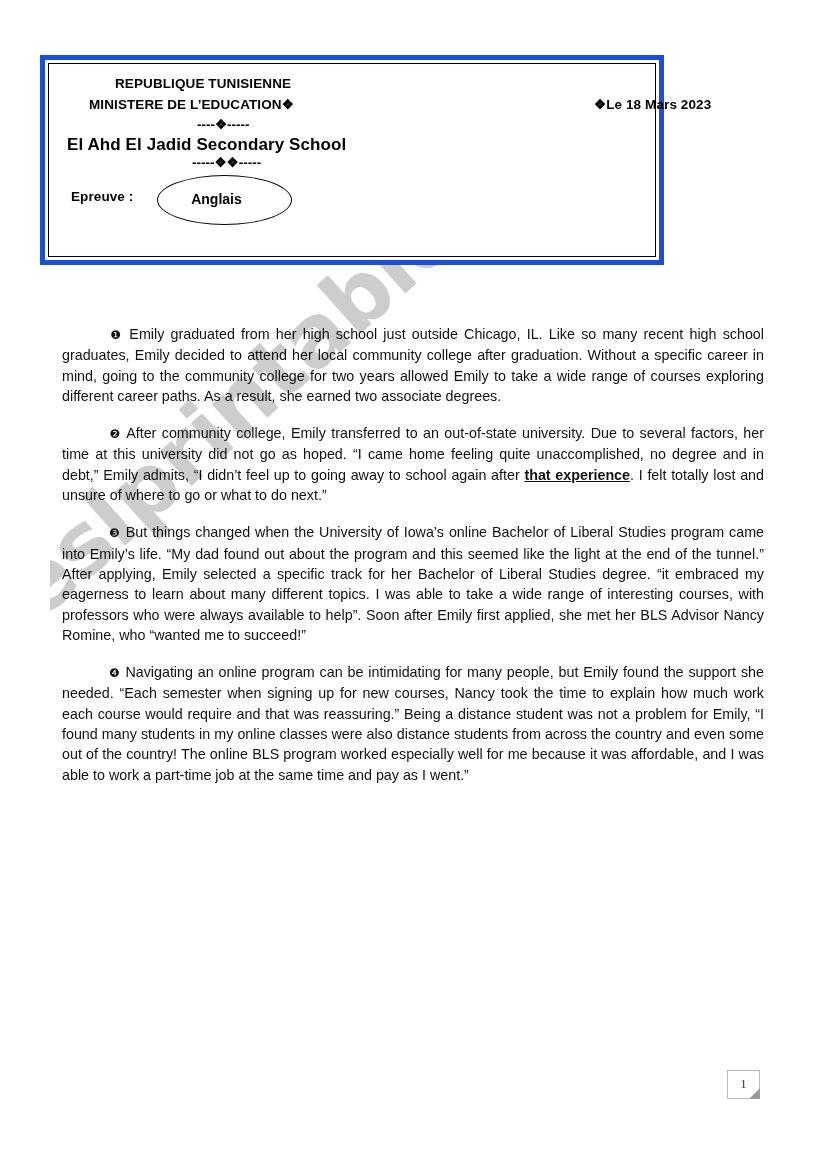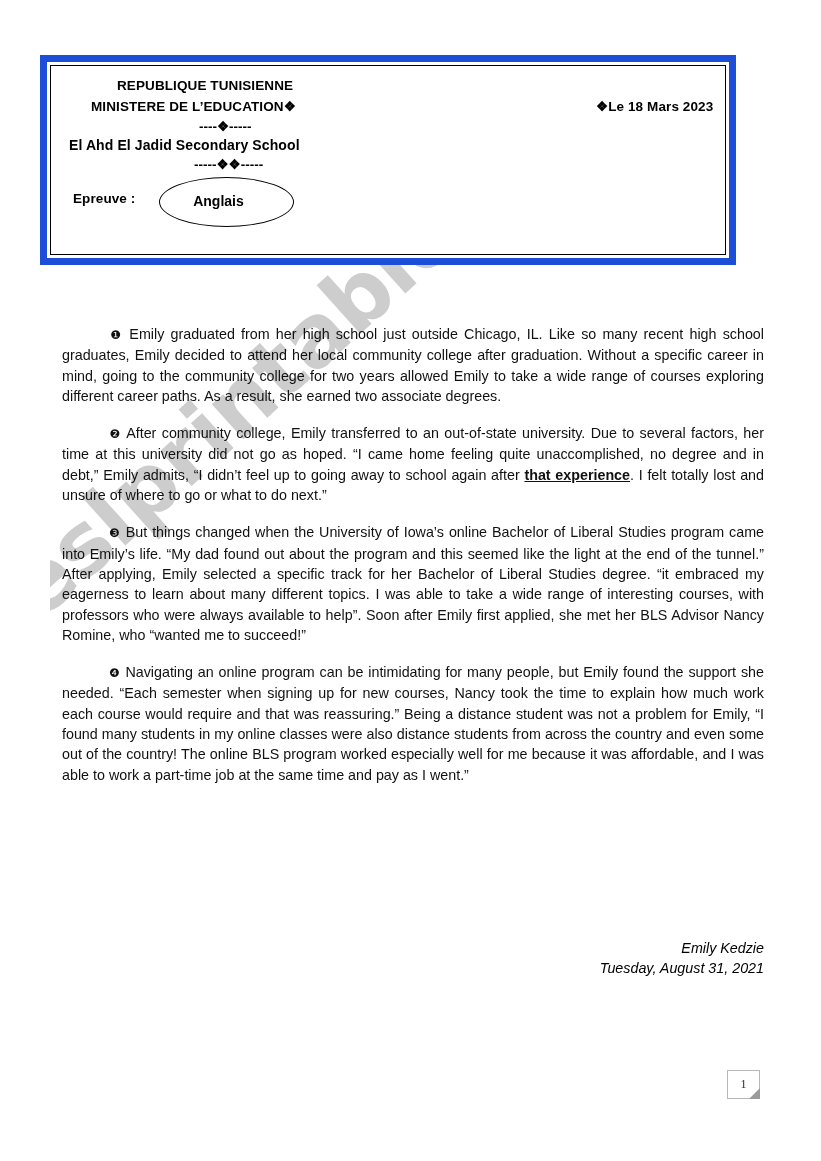"REPUBLIQUE TUNISIENNE" #header-box { border: 7px solid #1d4ed8 -> 5px solid #1d4ed8; width: 696px -> 624px }
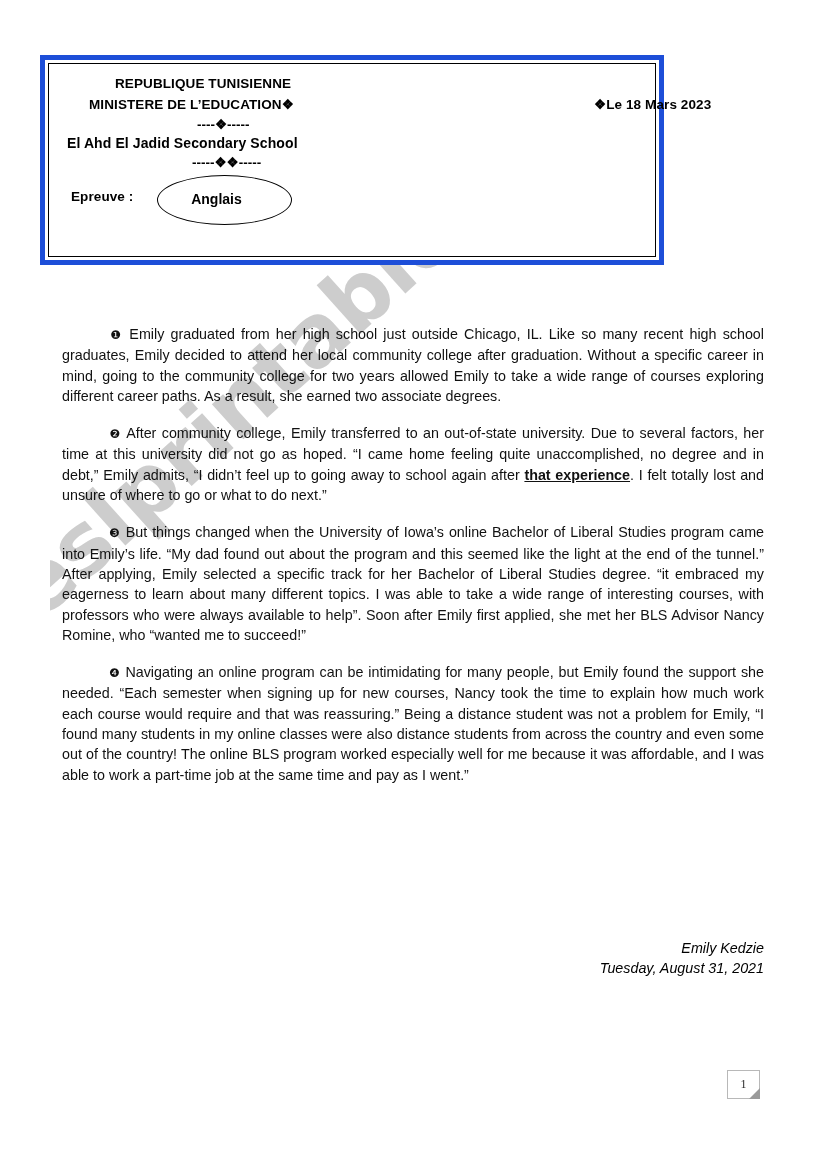"El Ahd El Jadid Secondary" #hdr-school { font-size: 14px -> 17px }
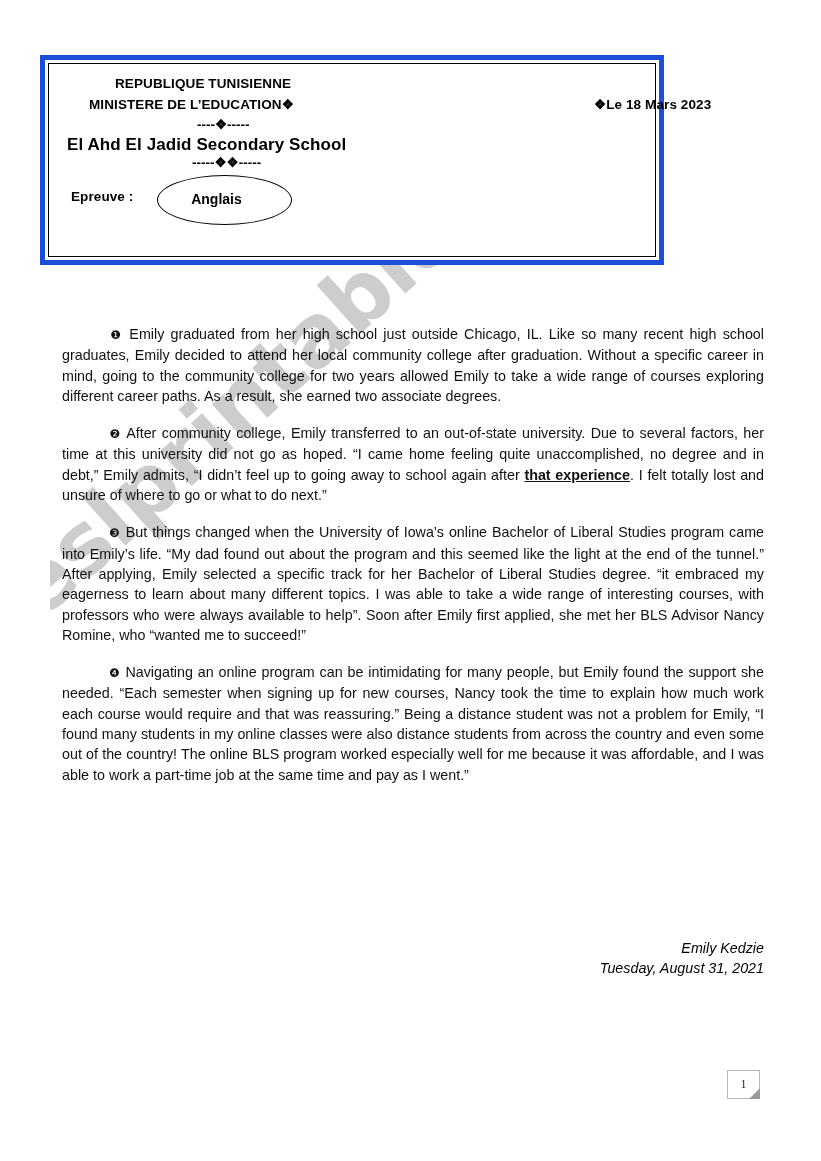"Emily Kedzie" div { html: <div> <div>Emily Kedzie</div> <div>Tuesday, August 31, 2021</div> </div> -> none }
